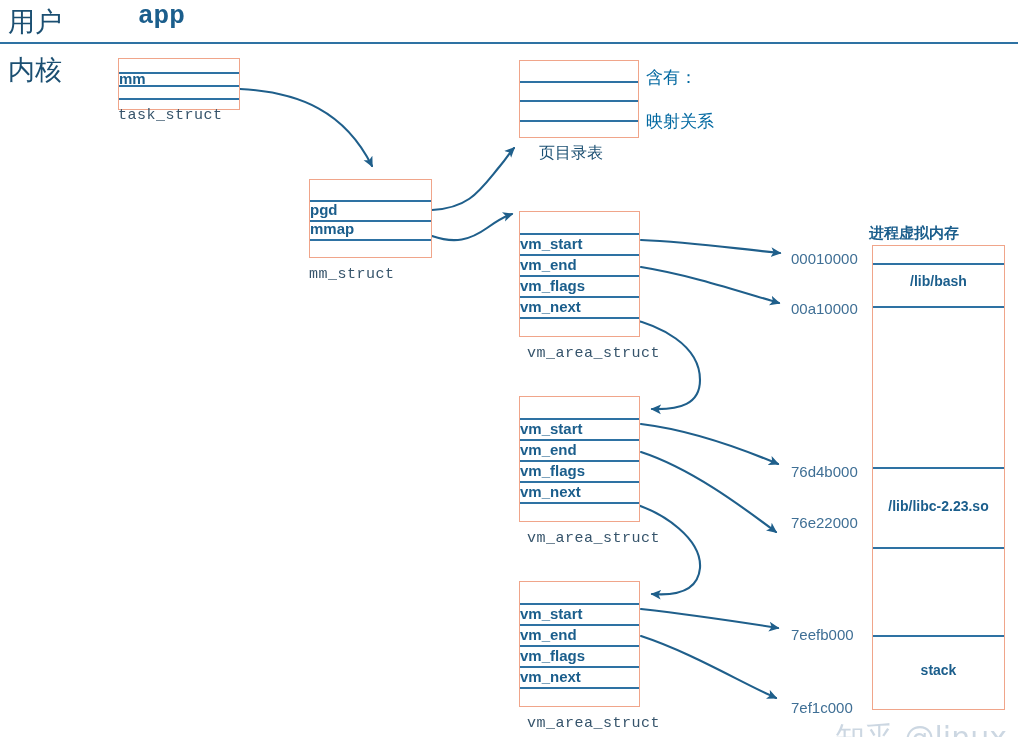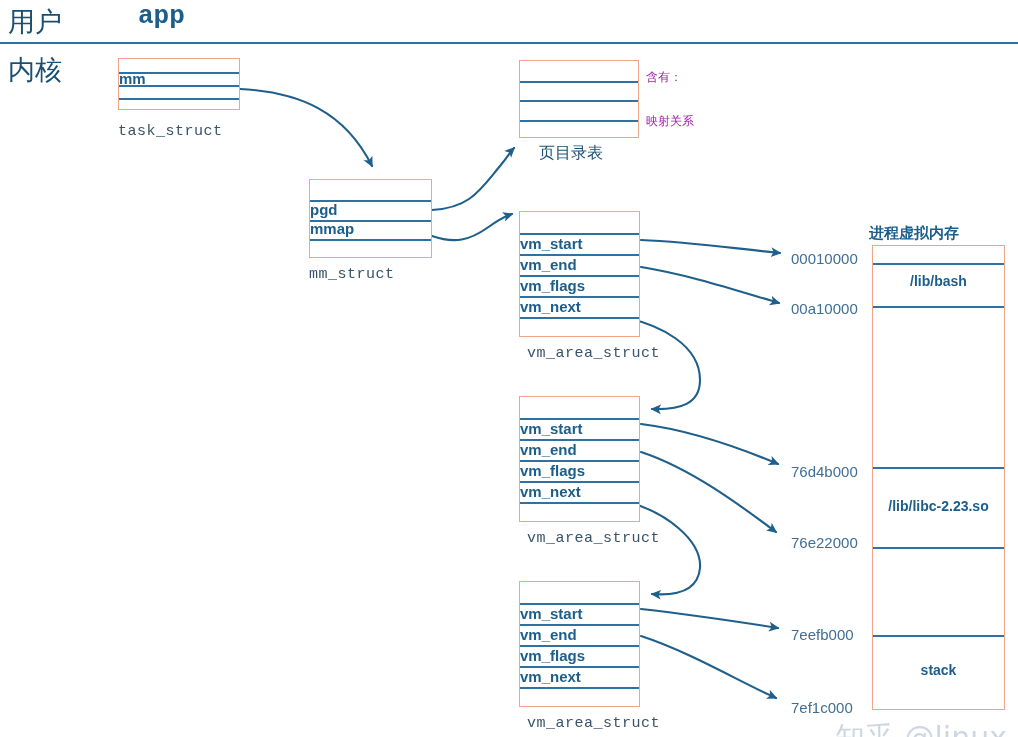"含有：" .cn-note { color: #a21caf -> #0369a1; font-size: 12px -> 17px }
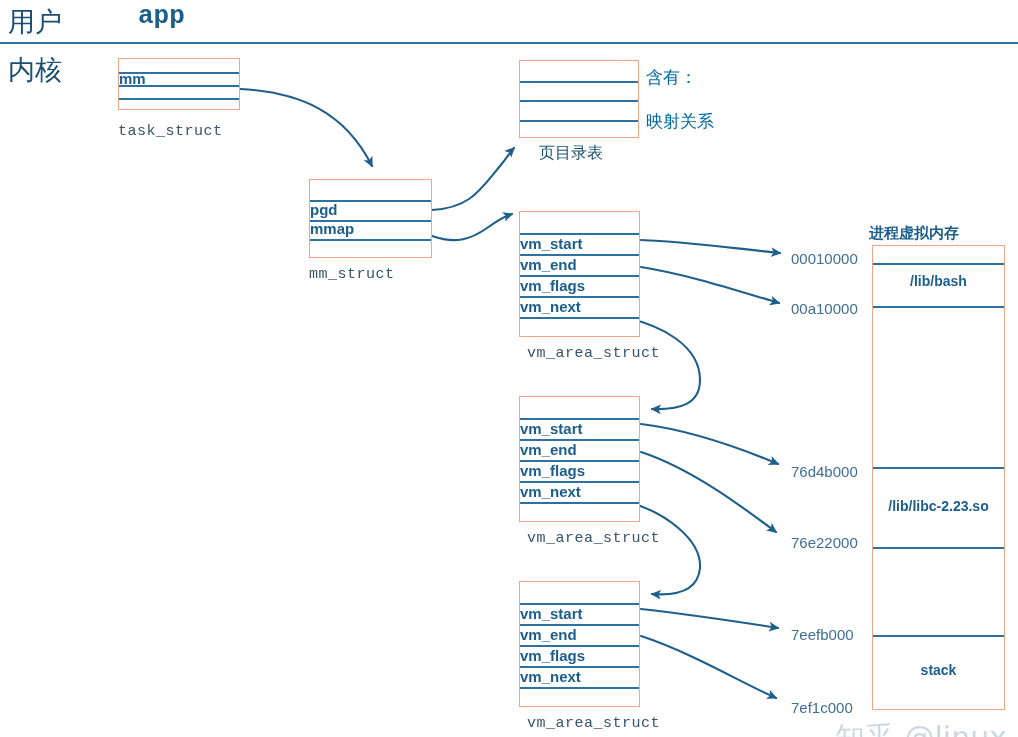"task_struct" div.struct-caption { top: 123px -> 107px }
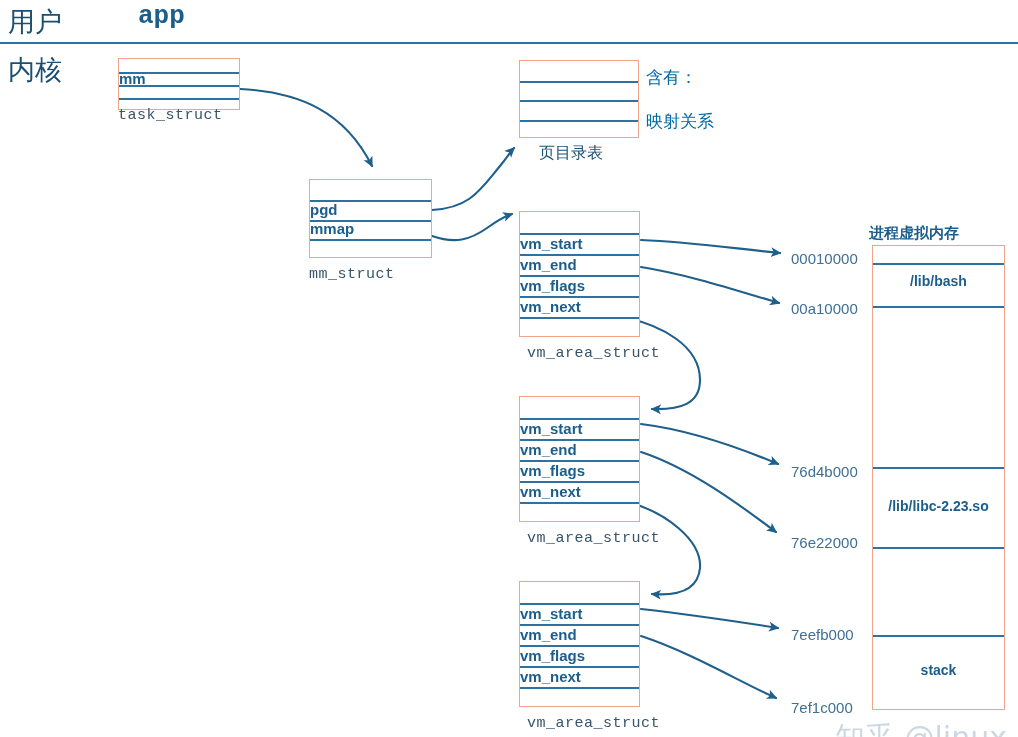"76e22000" div.addr { top: 534px -> 514px }
